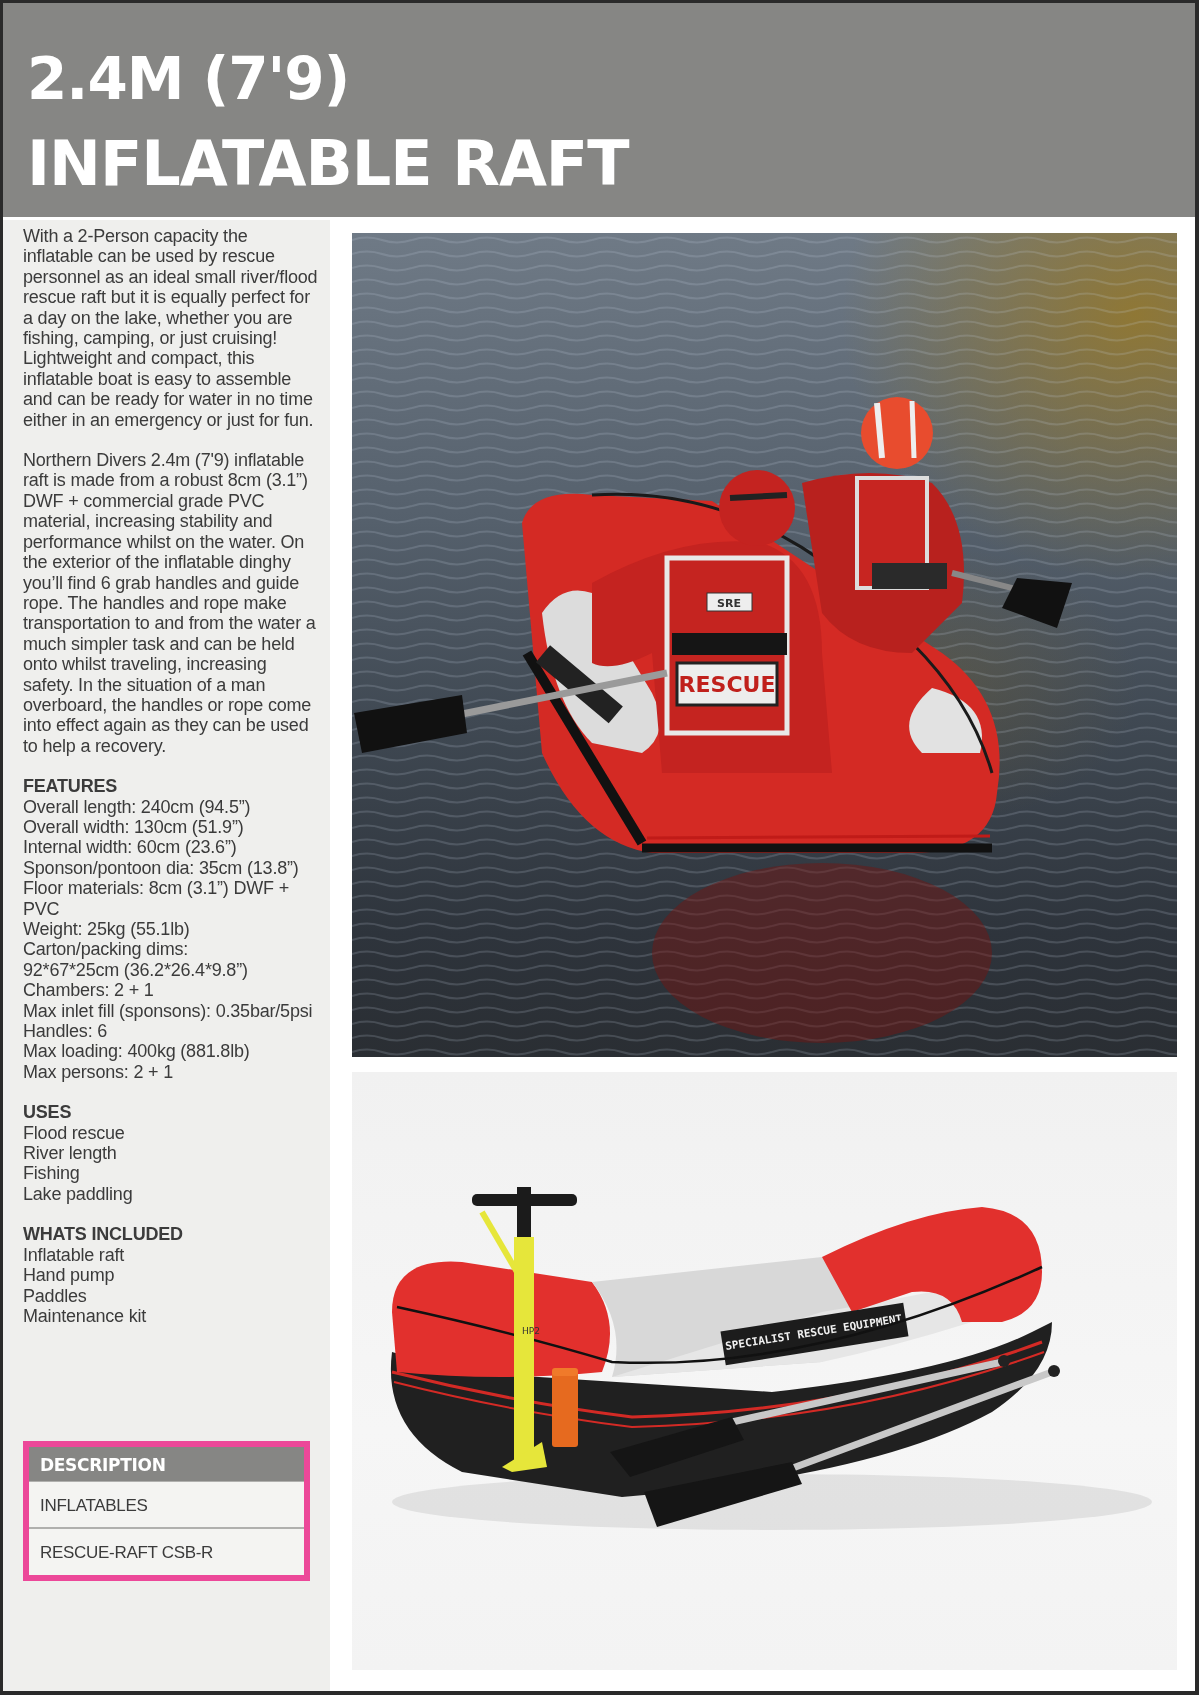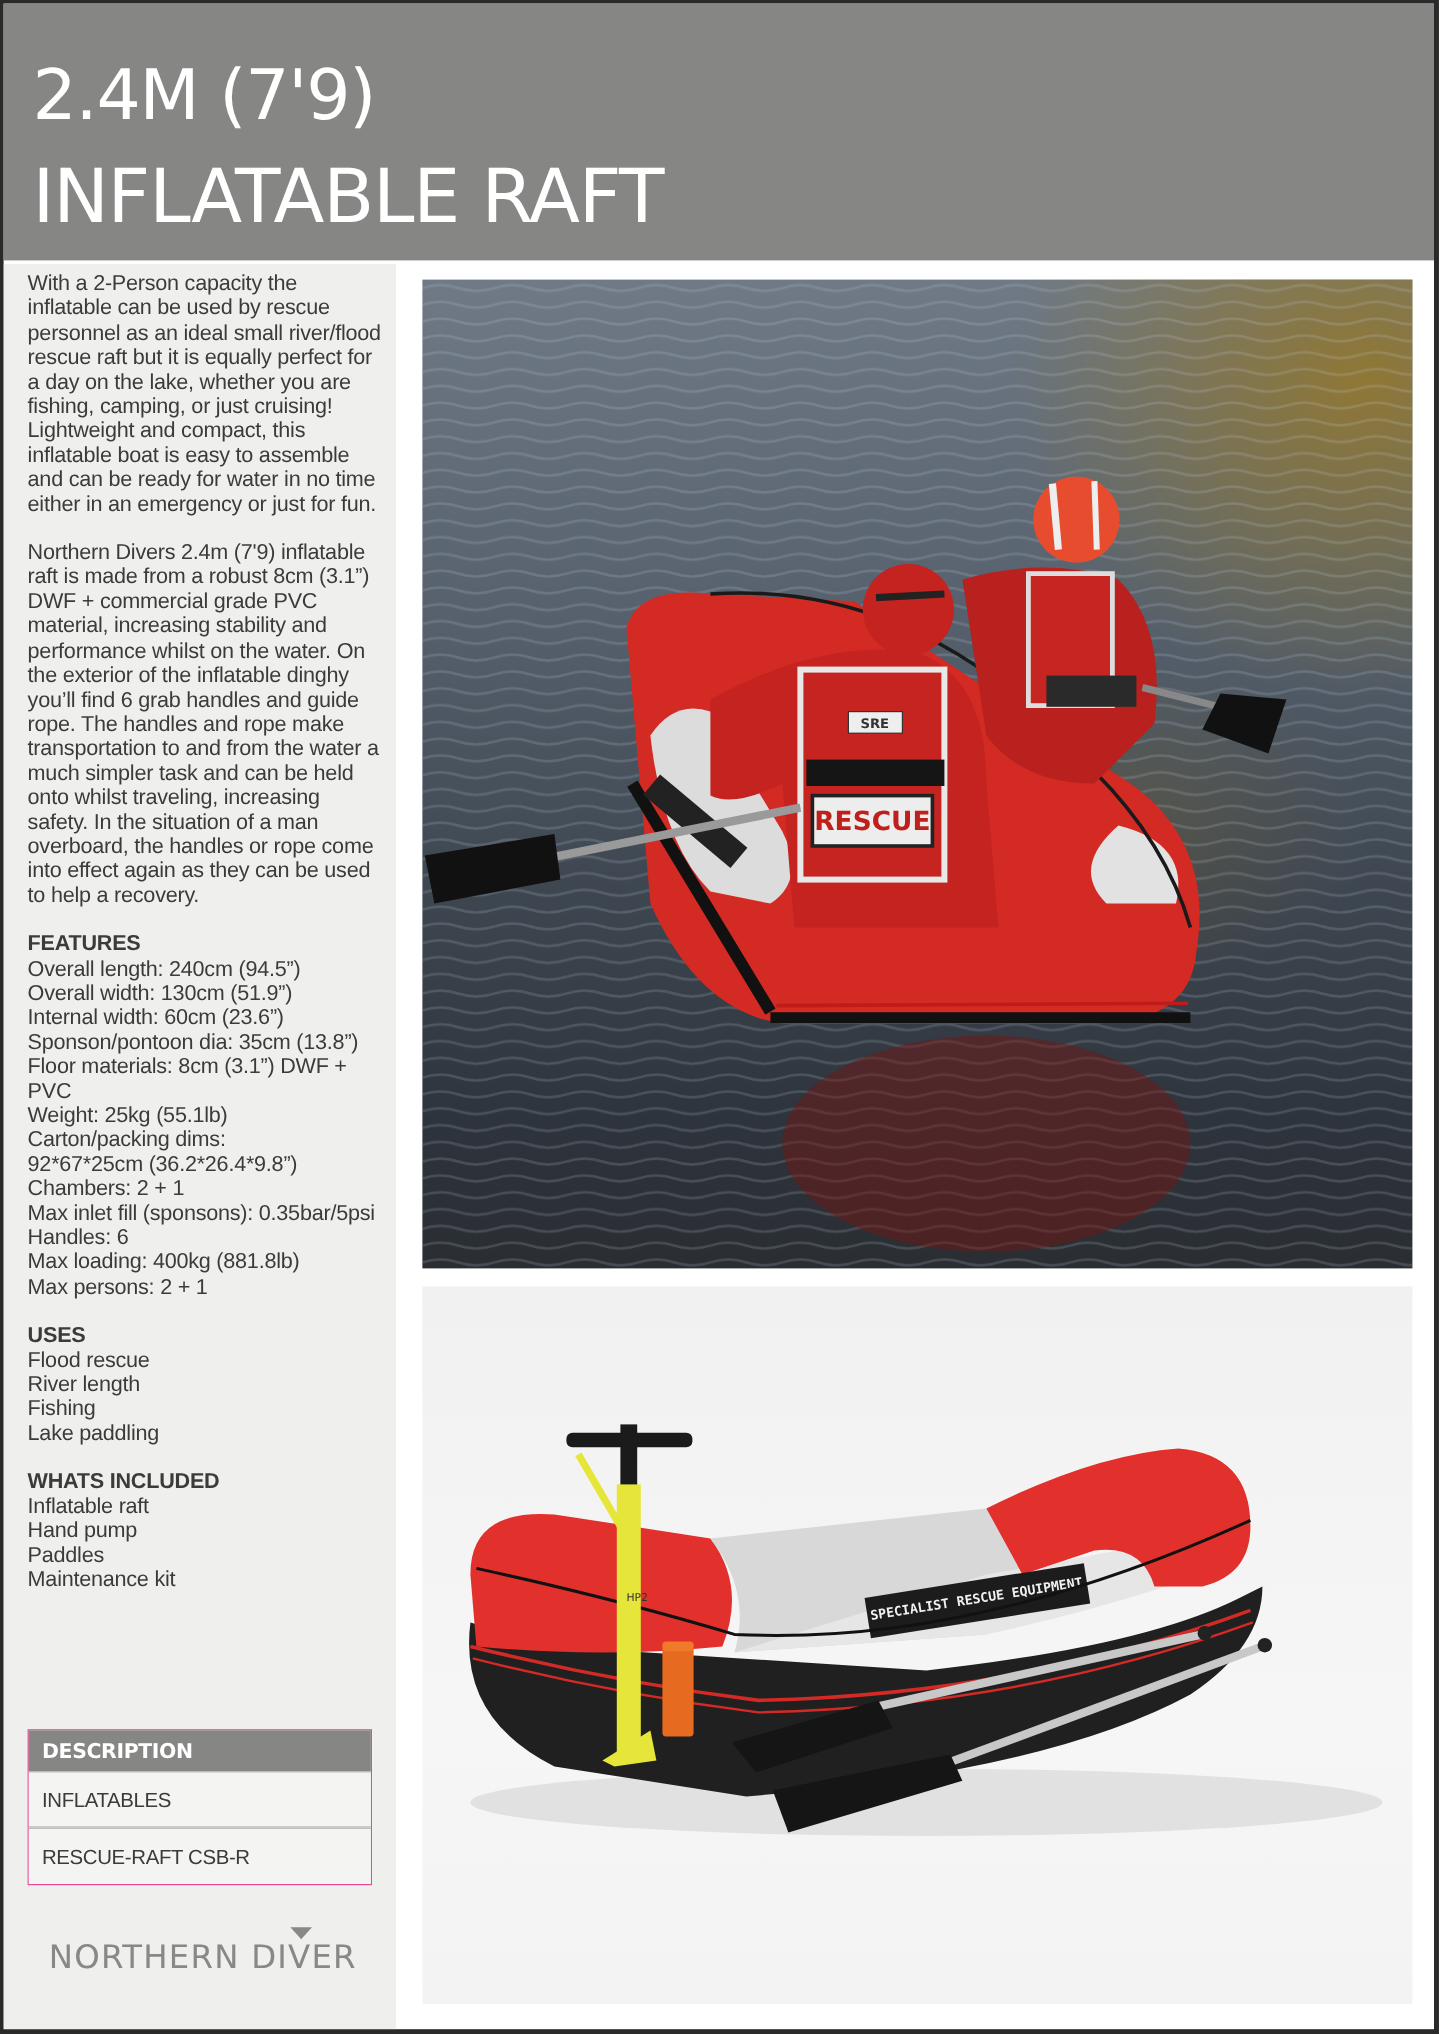"2.4M (7'9)" .title-line { font-weight: normal -> bold }
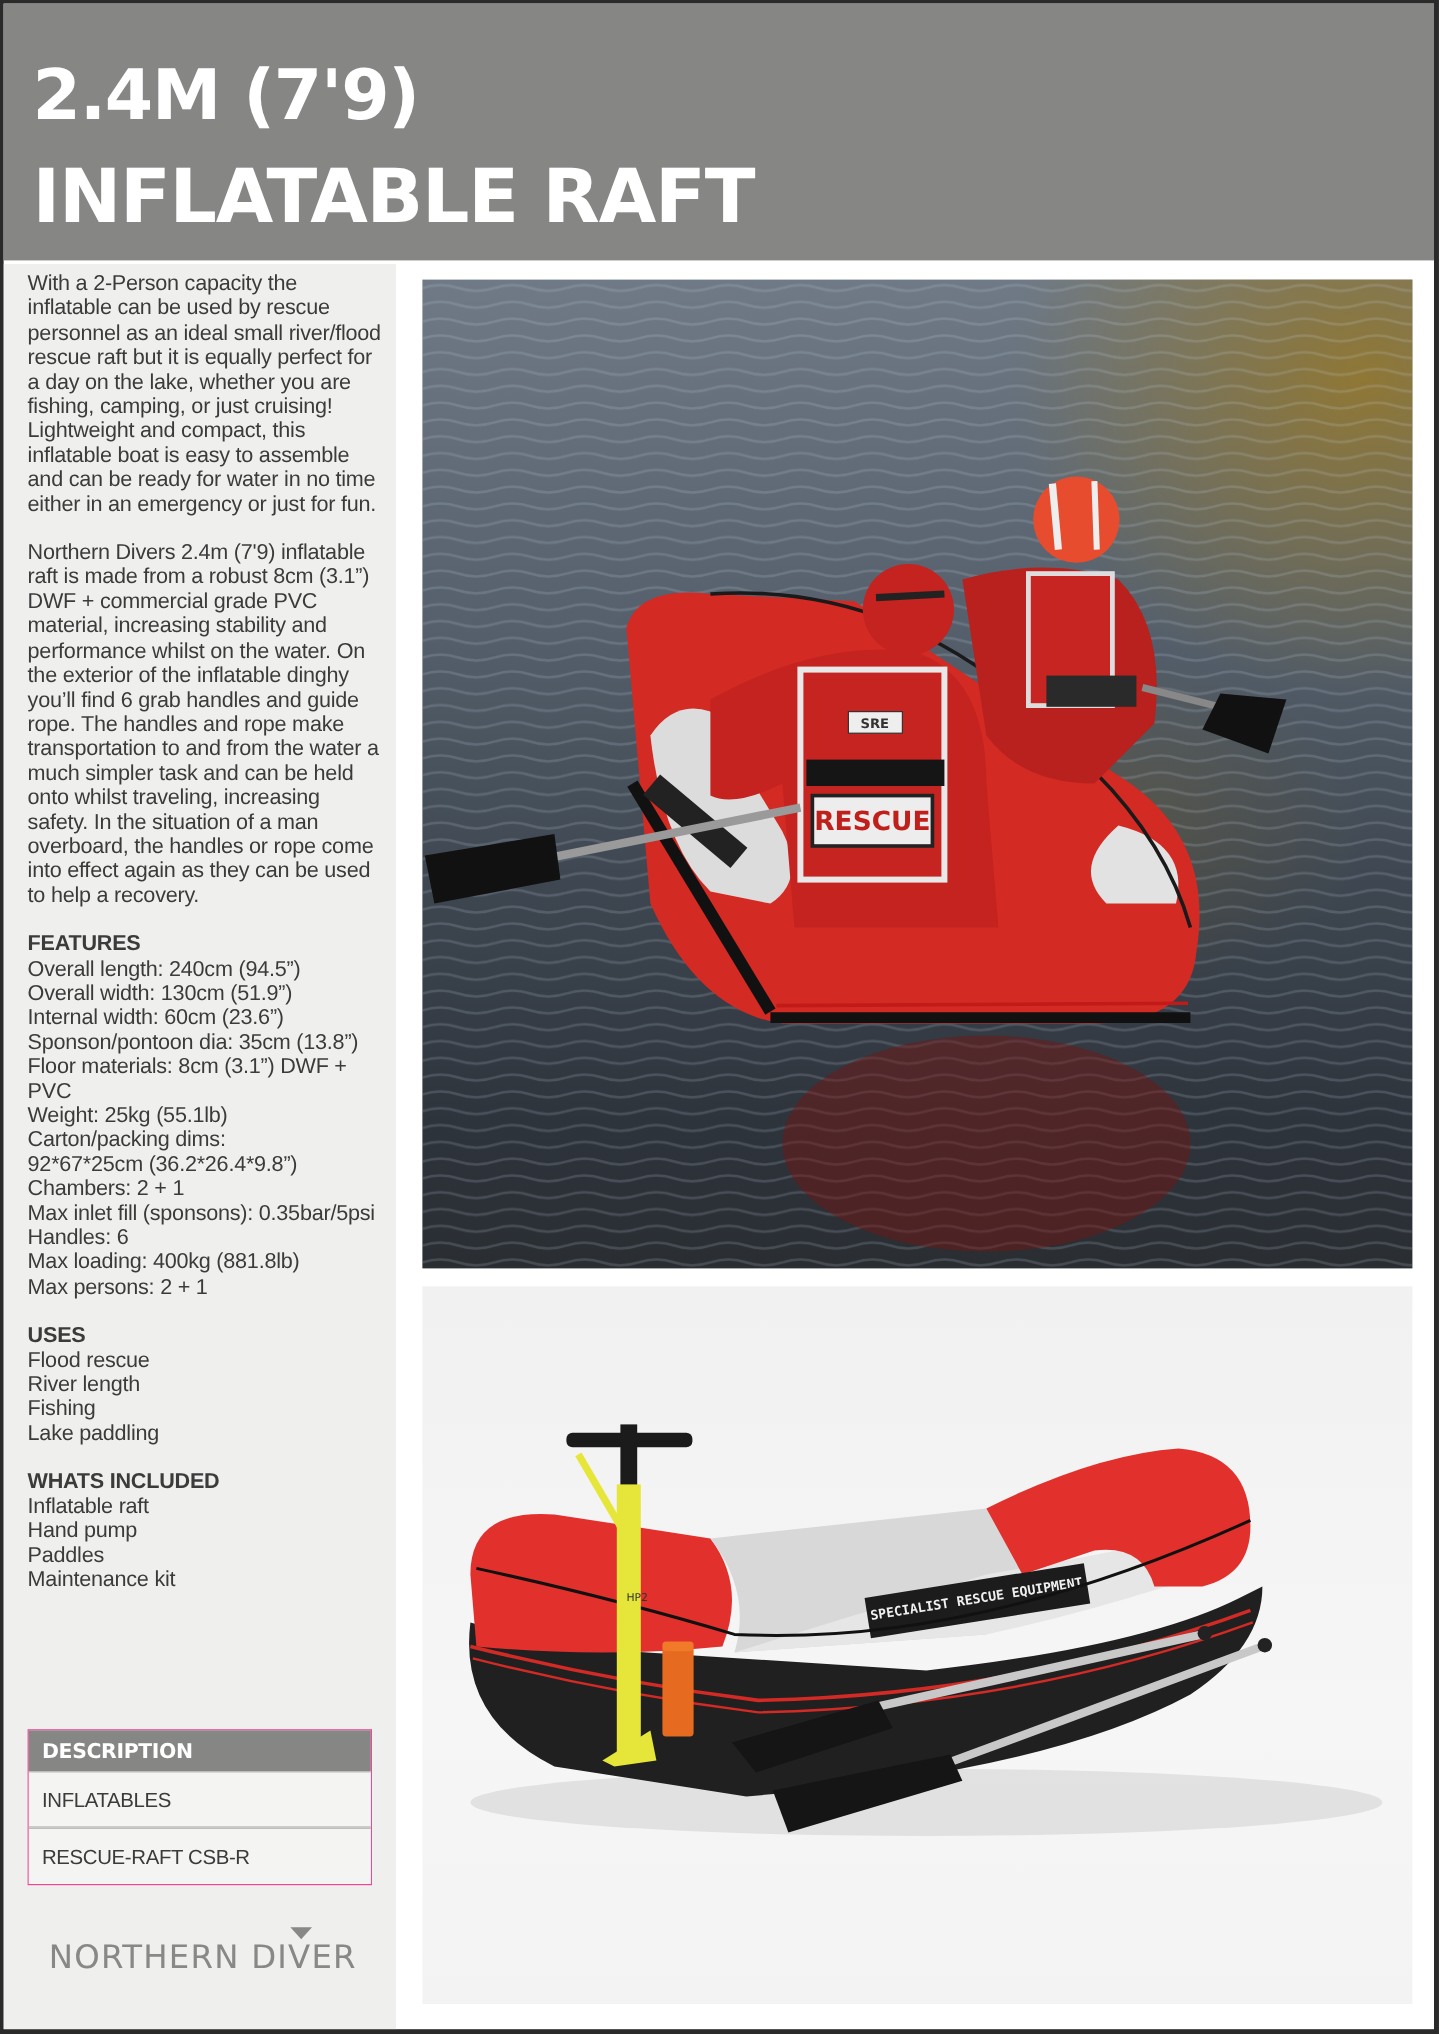"DESCRIPTION" .info-table { border: 1px solid #ec4899 -> 6px solid #ec4899 }
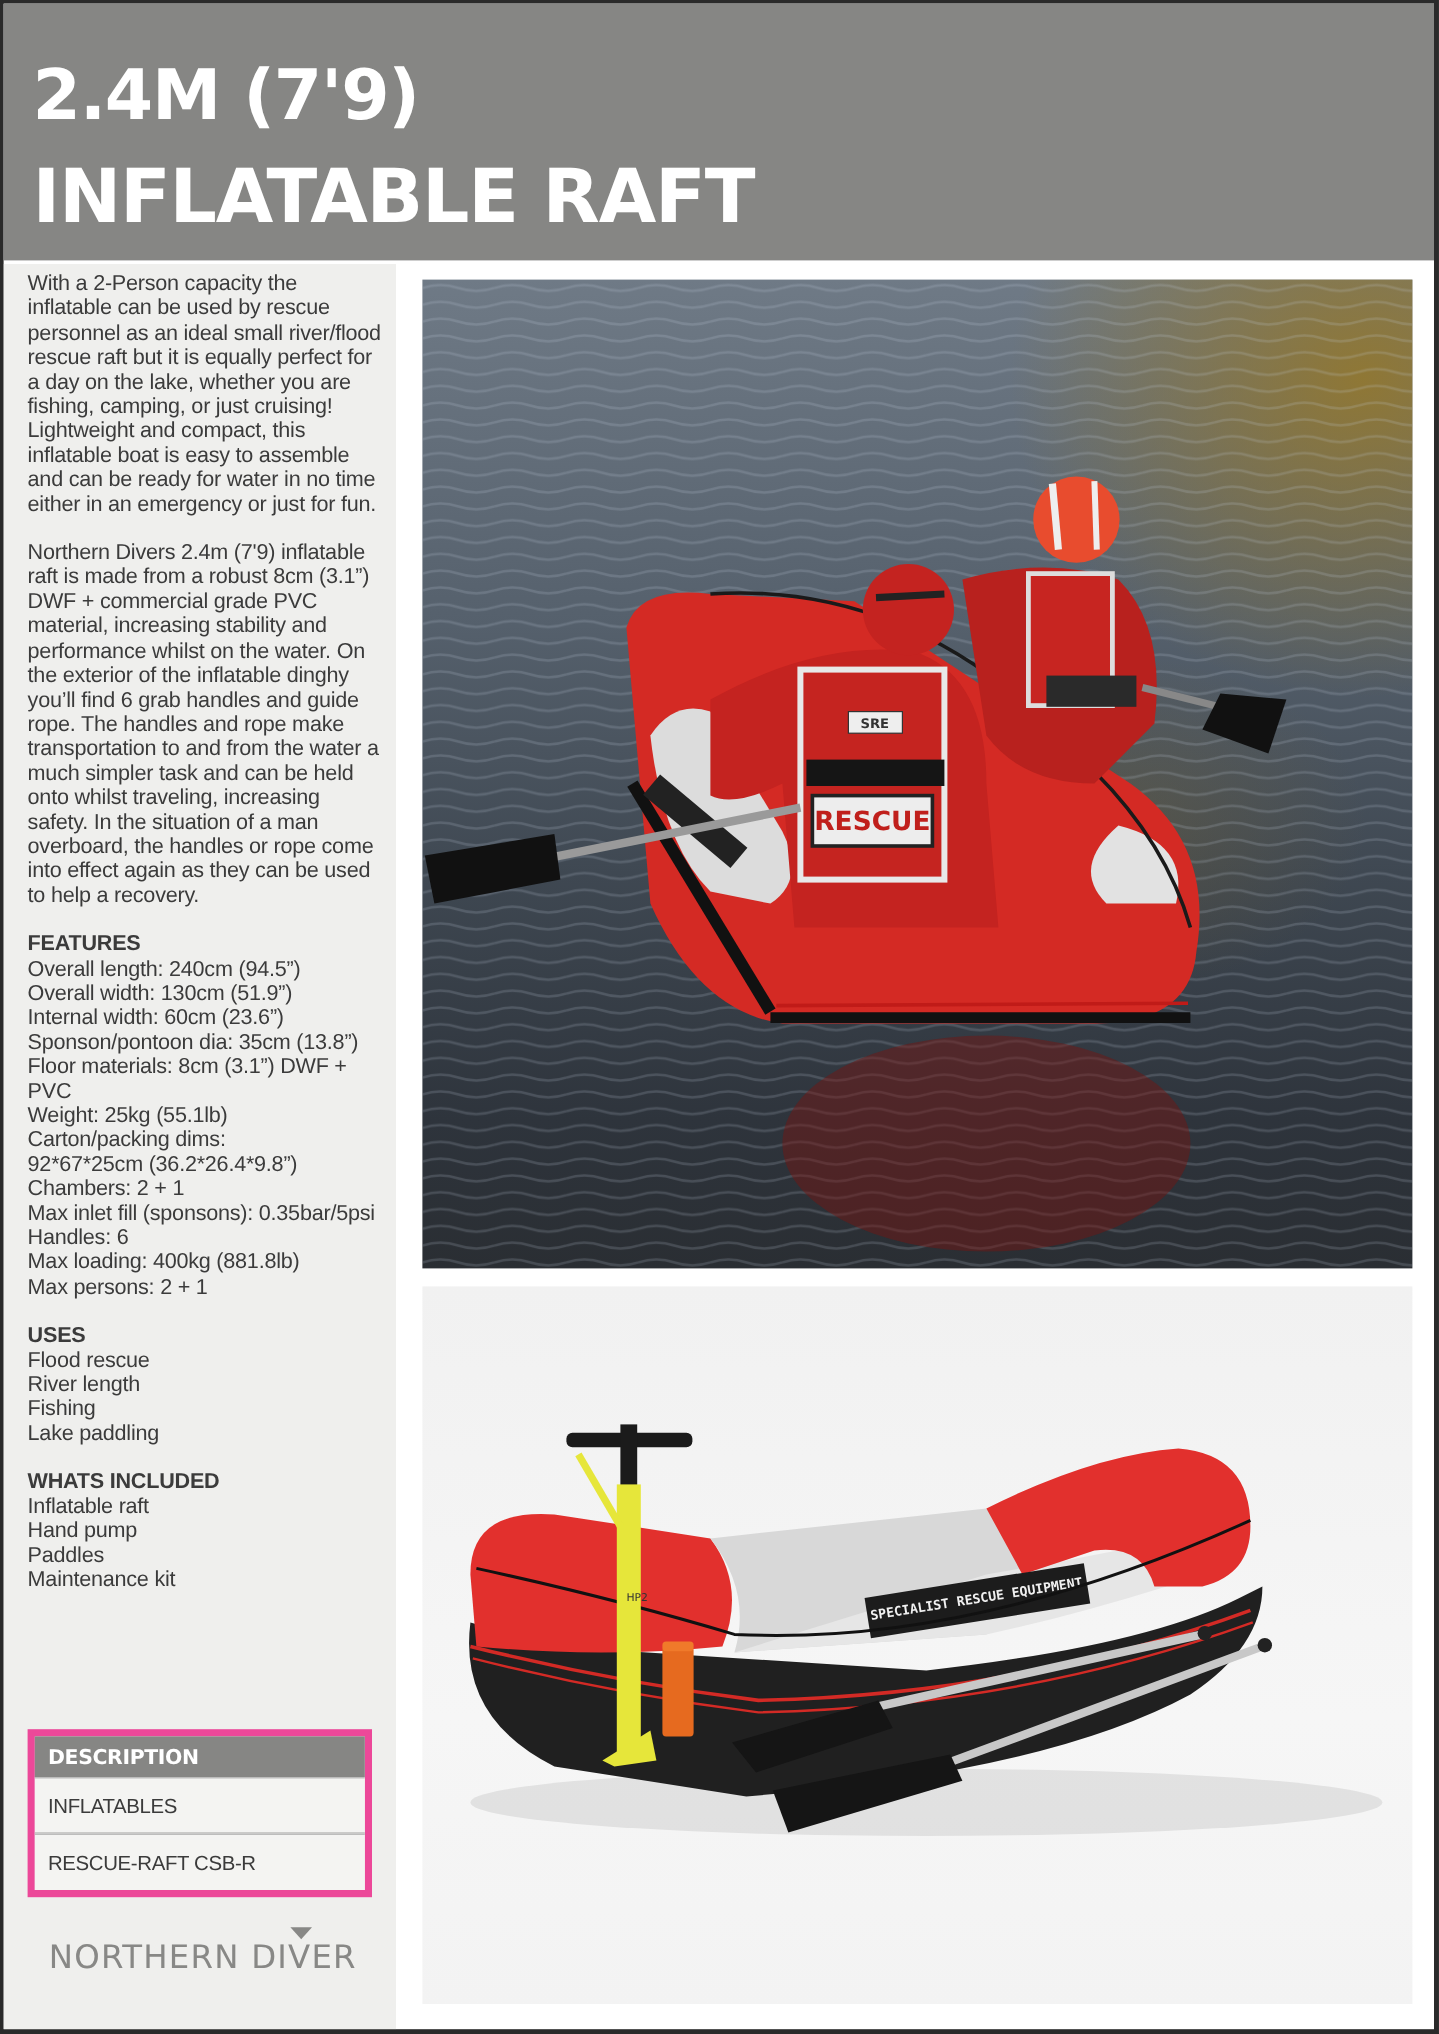"NORTHERN DIVER" div.logo { html: <div> <span>NORTHERN DI</span><span>V</span><span>ER</span> </div> -> none }
